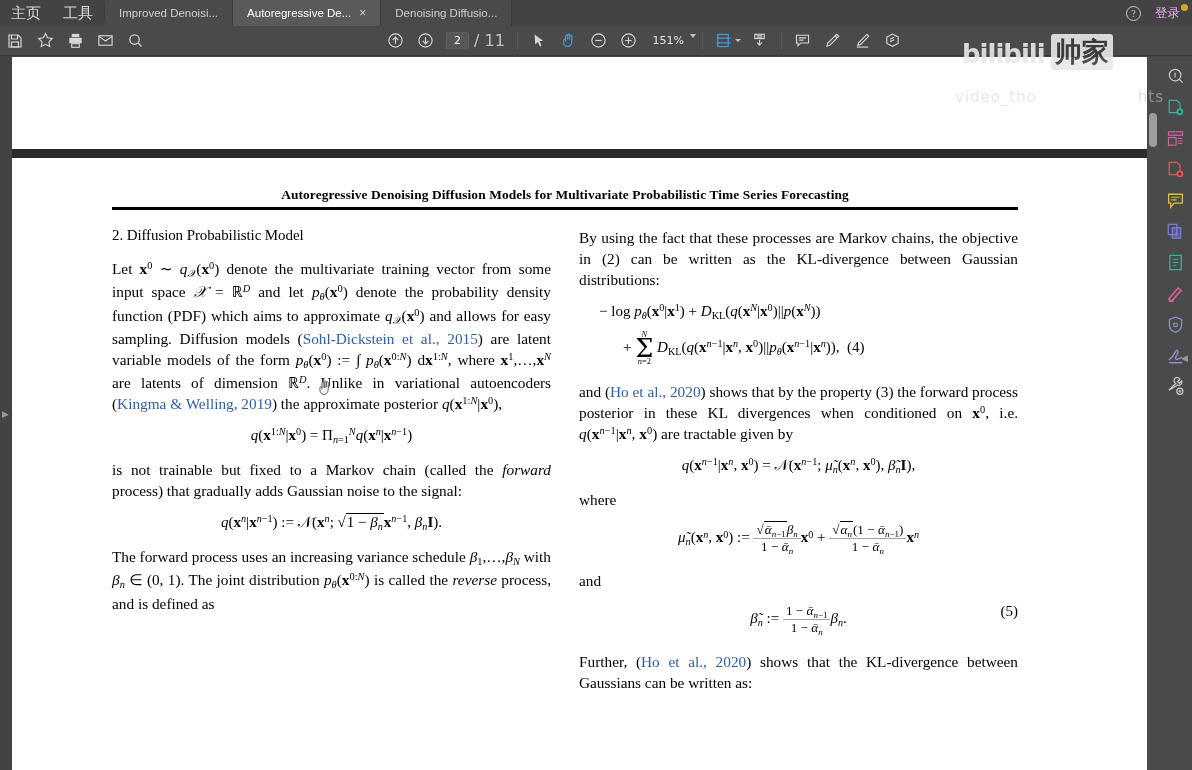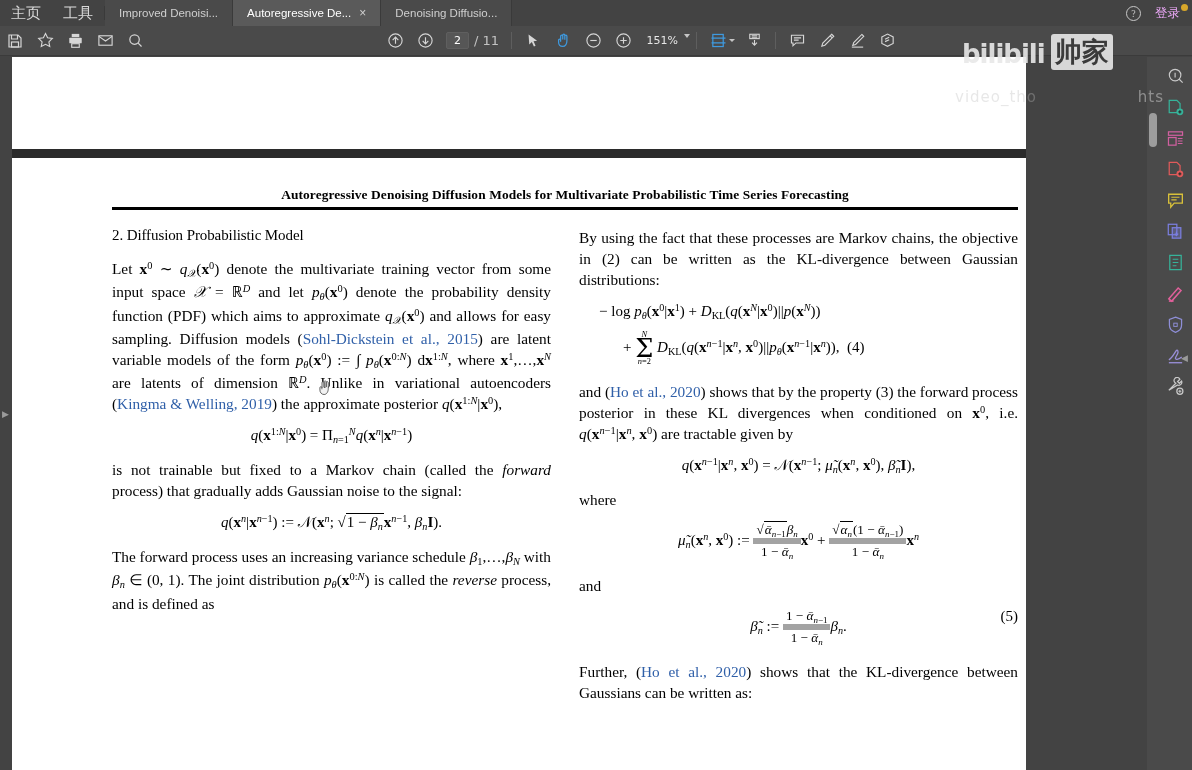"/ 11" .page-total { font-size: 13px -> 16px }
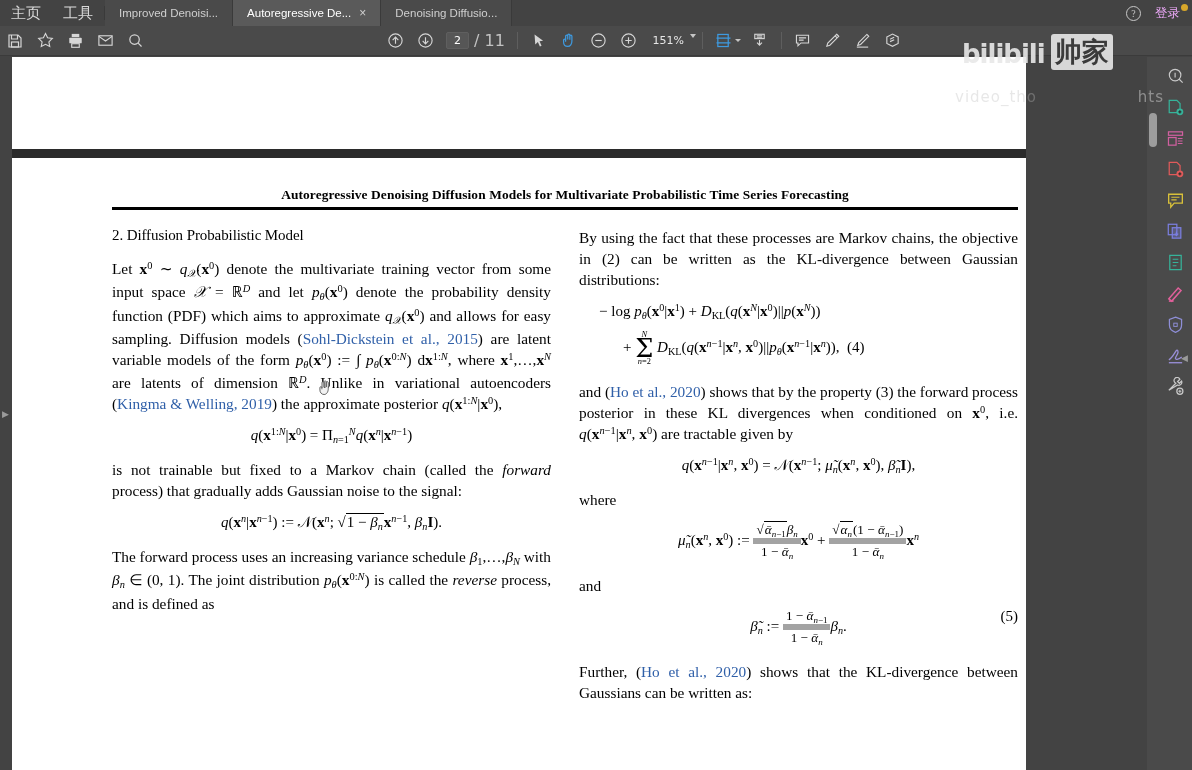"Autoregressive Denoising Diffusion" .doc-view { width: 1014px -> 1135px }
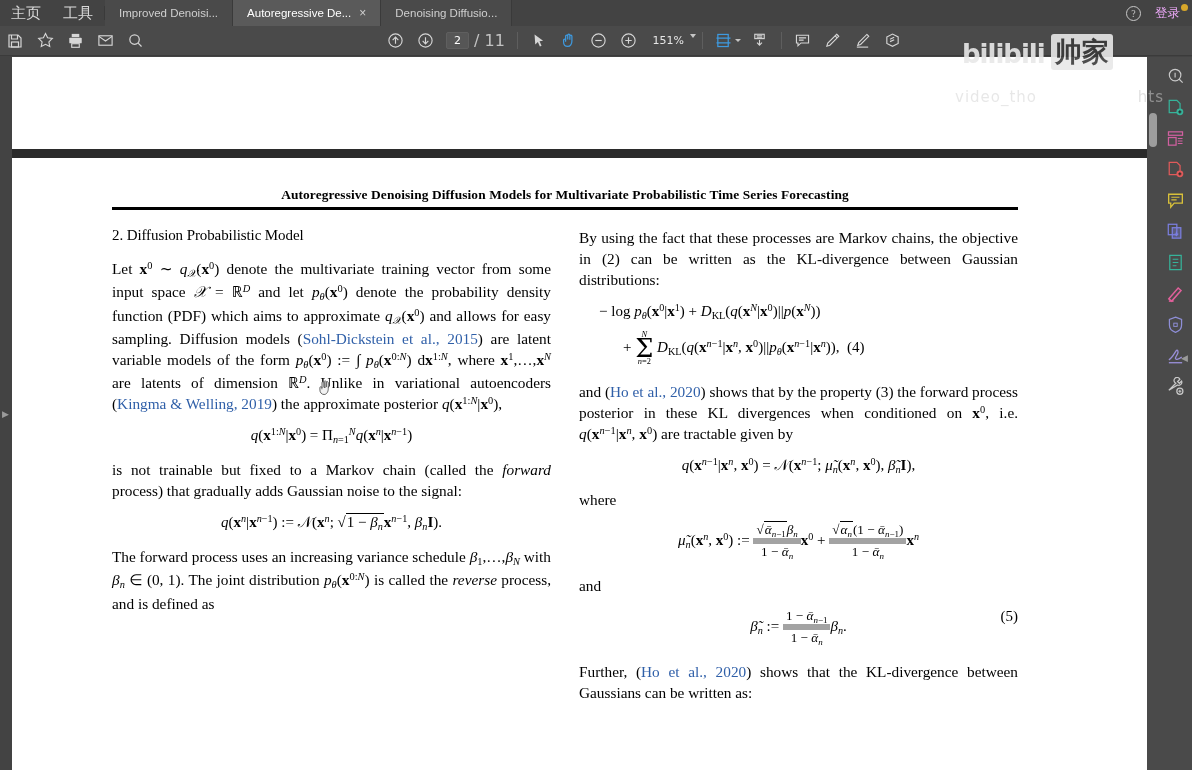"√ᾱn−1βn" .frac > .num { border-bottom: 6px solid #a3a3a3 -> 1px solid #a3a3a3 }
